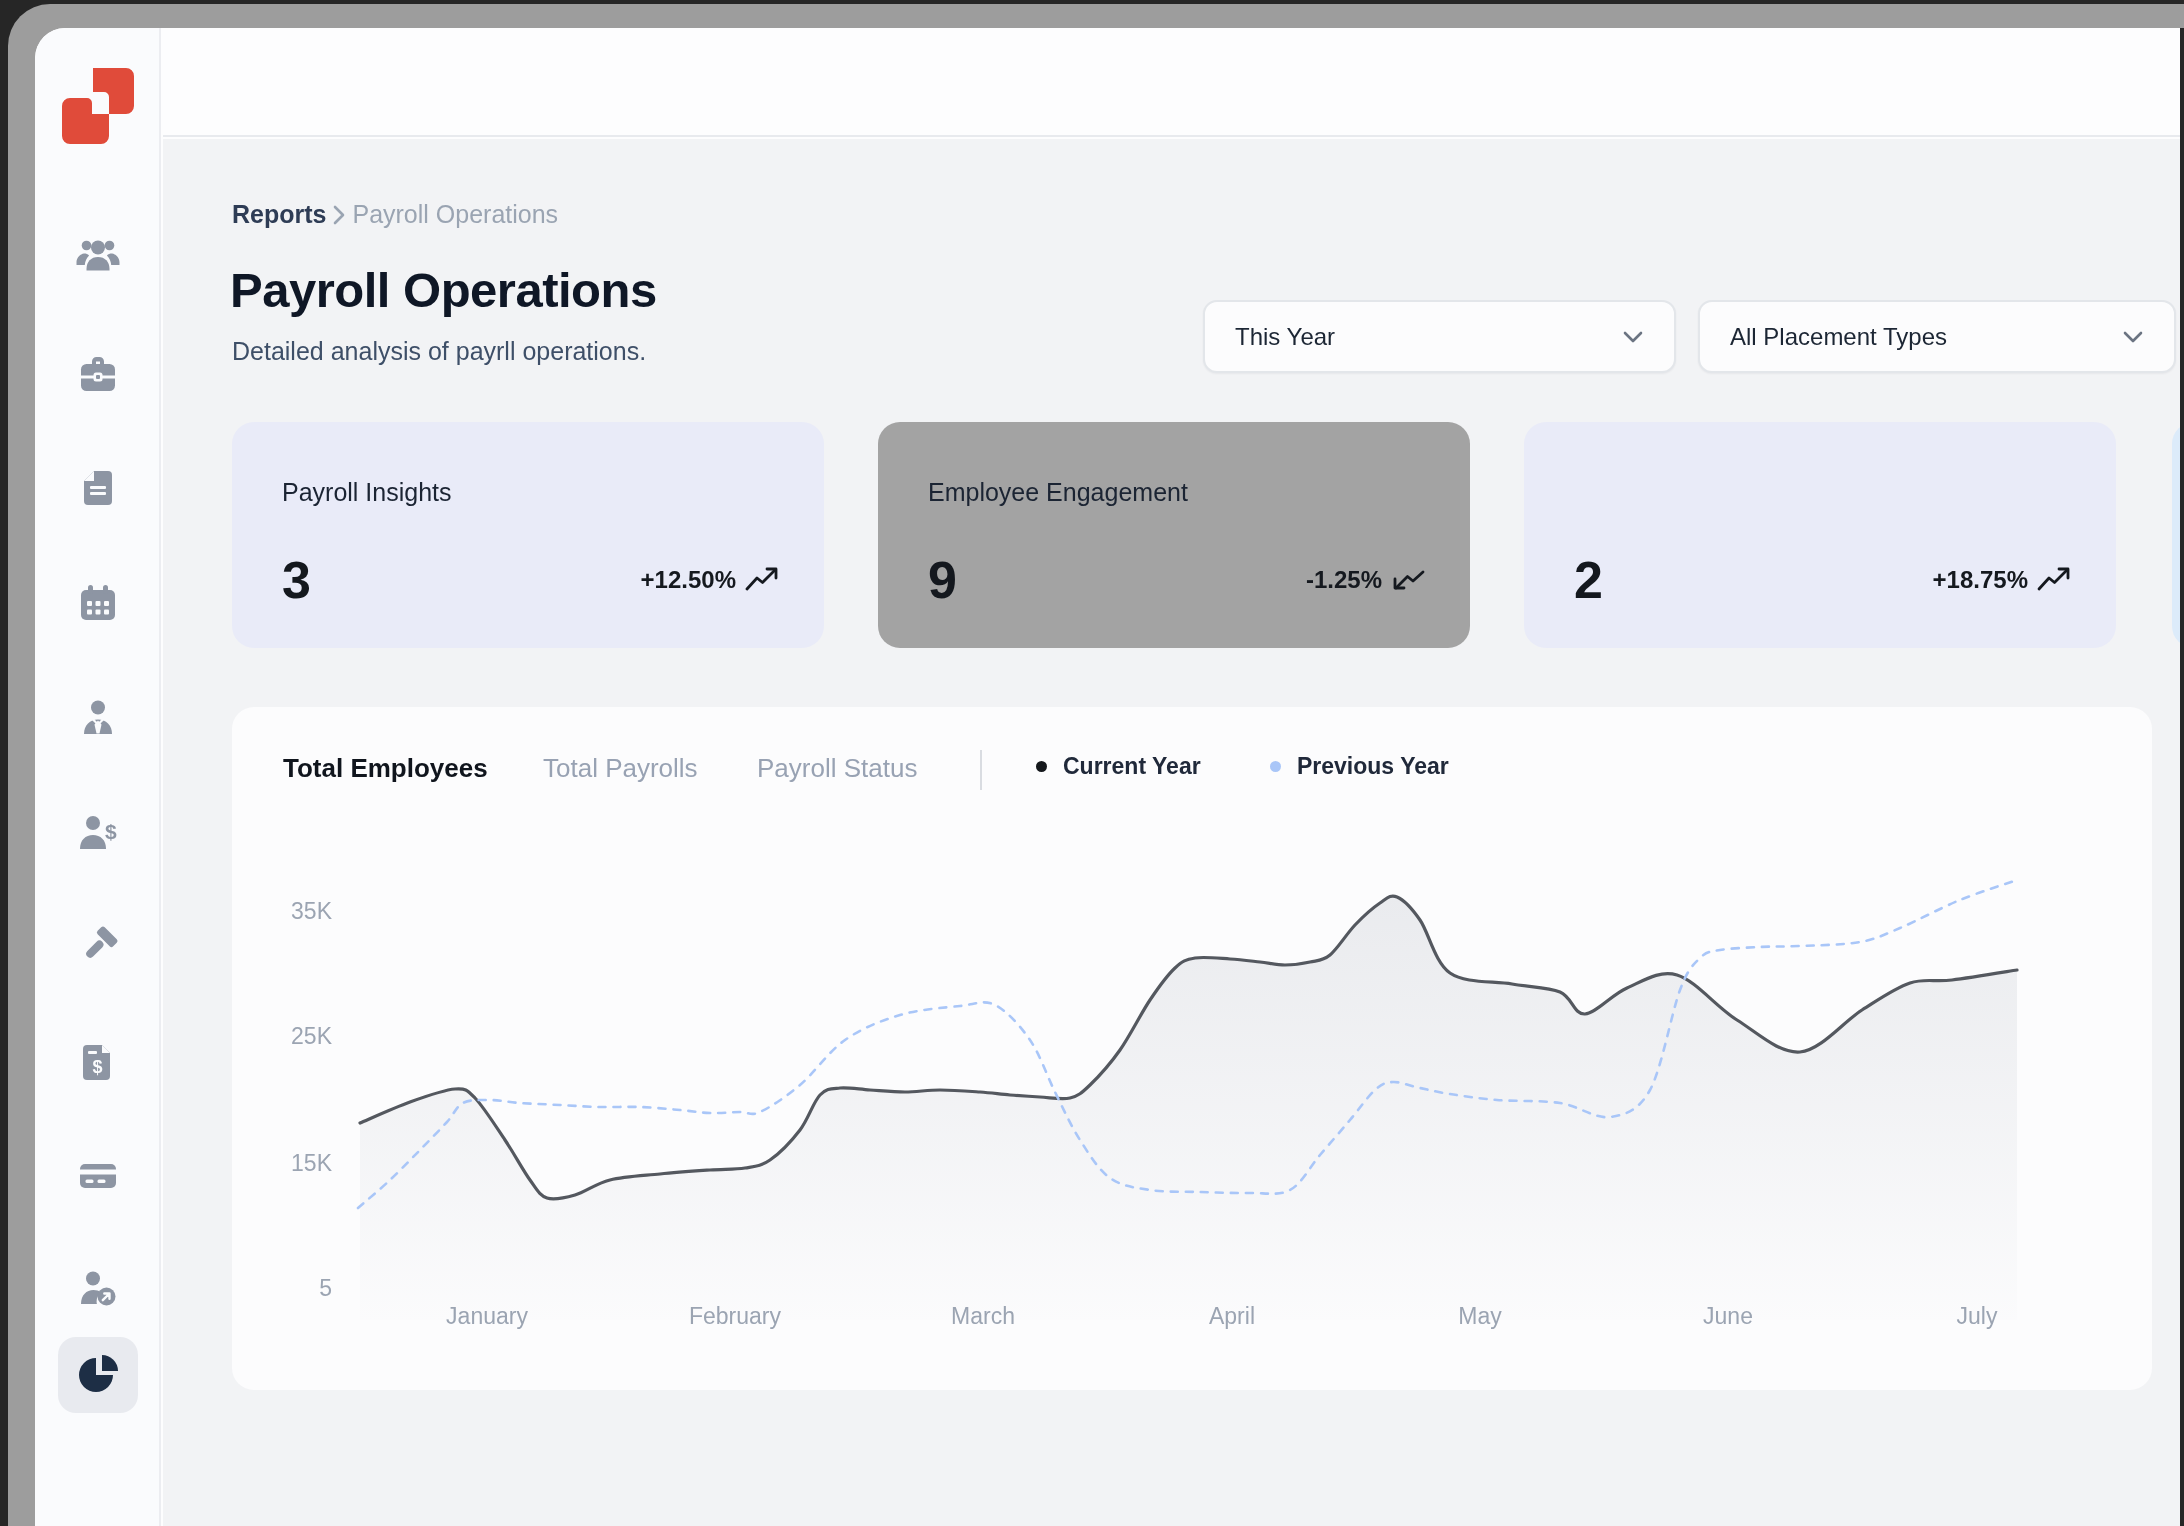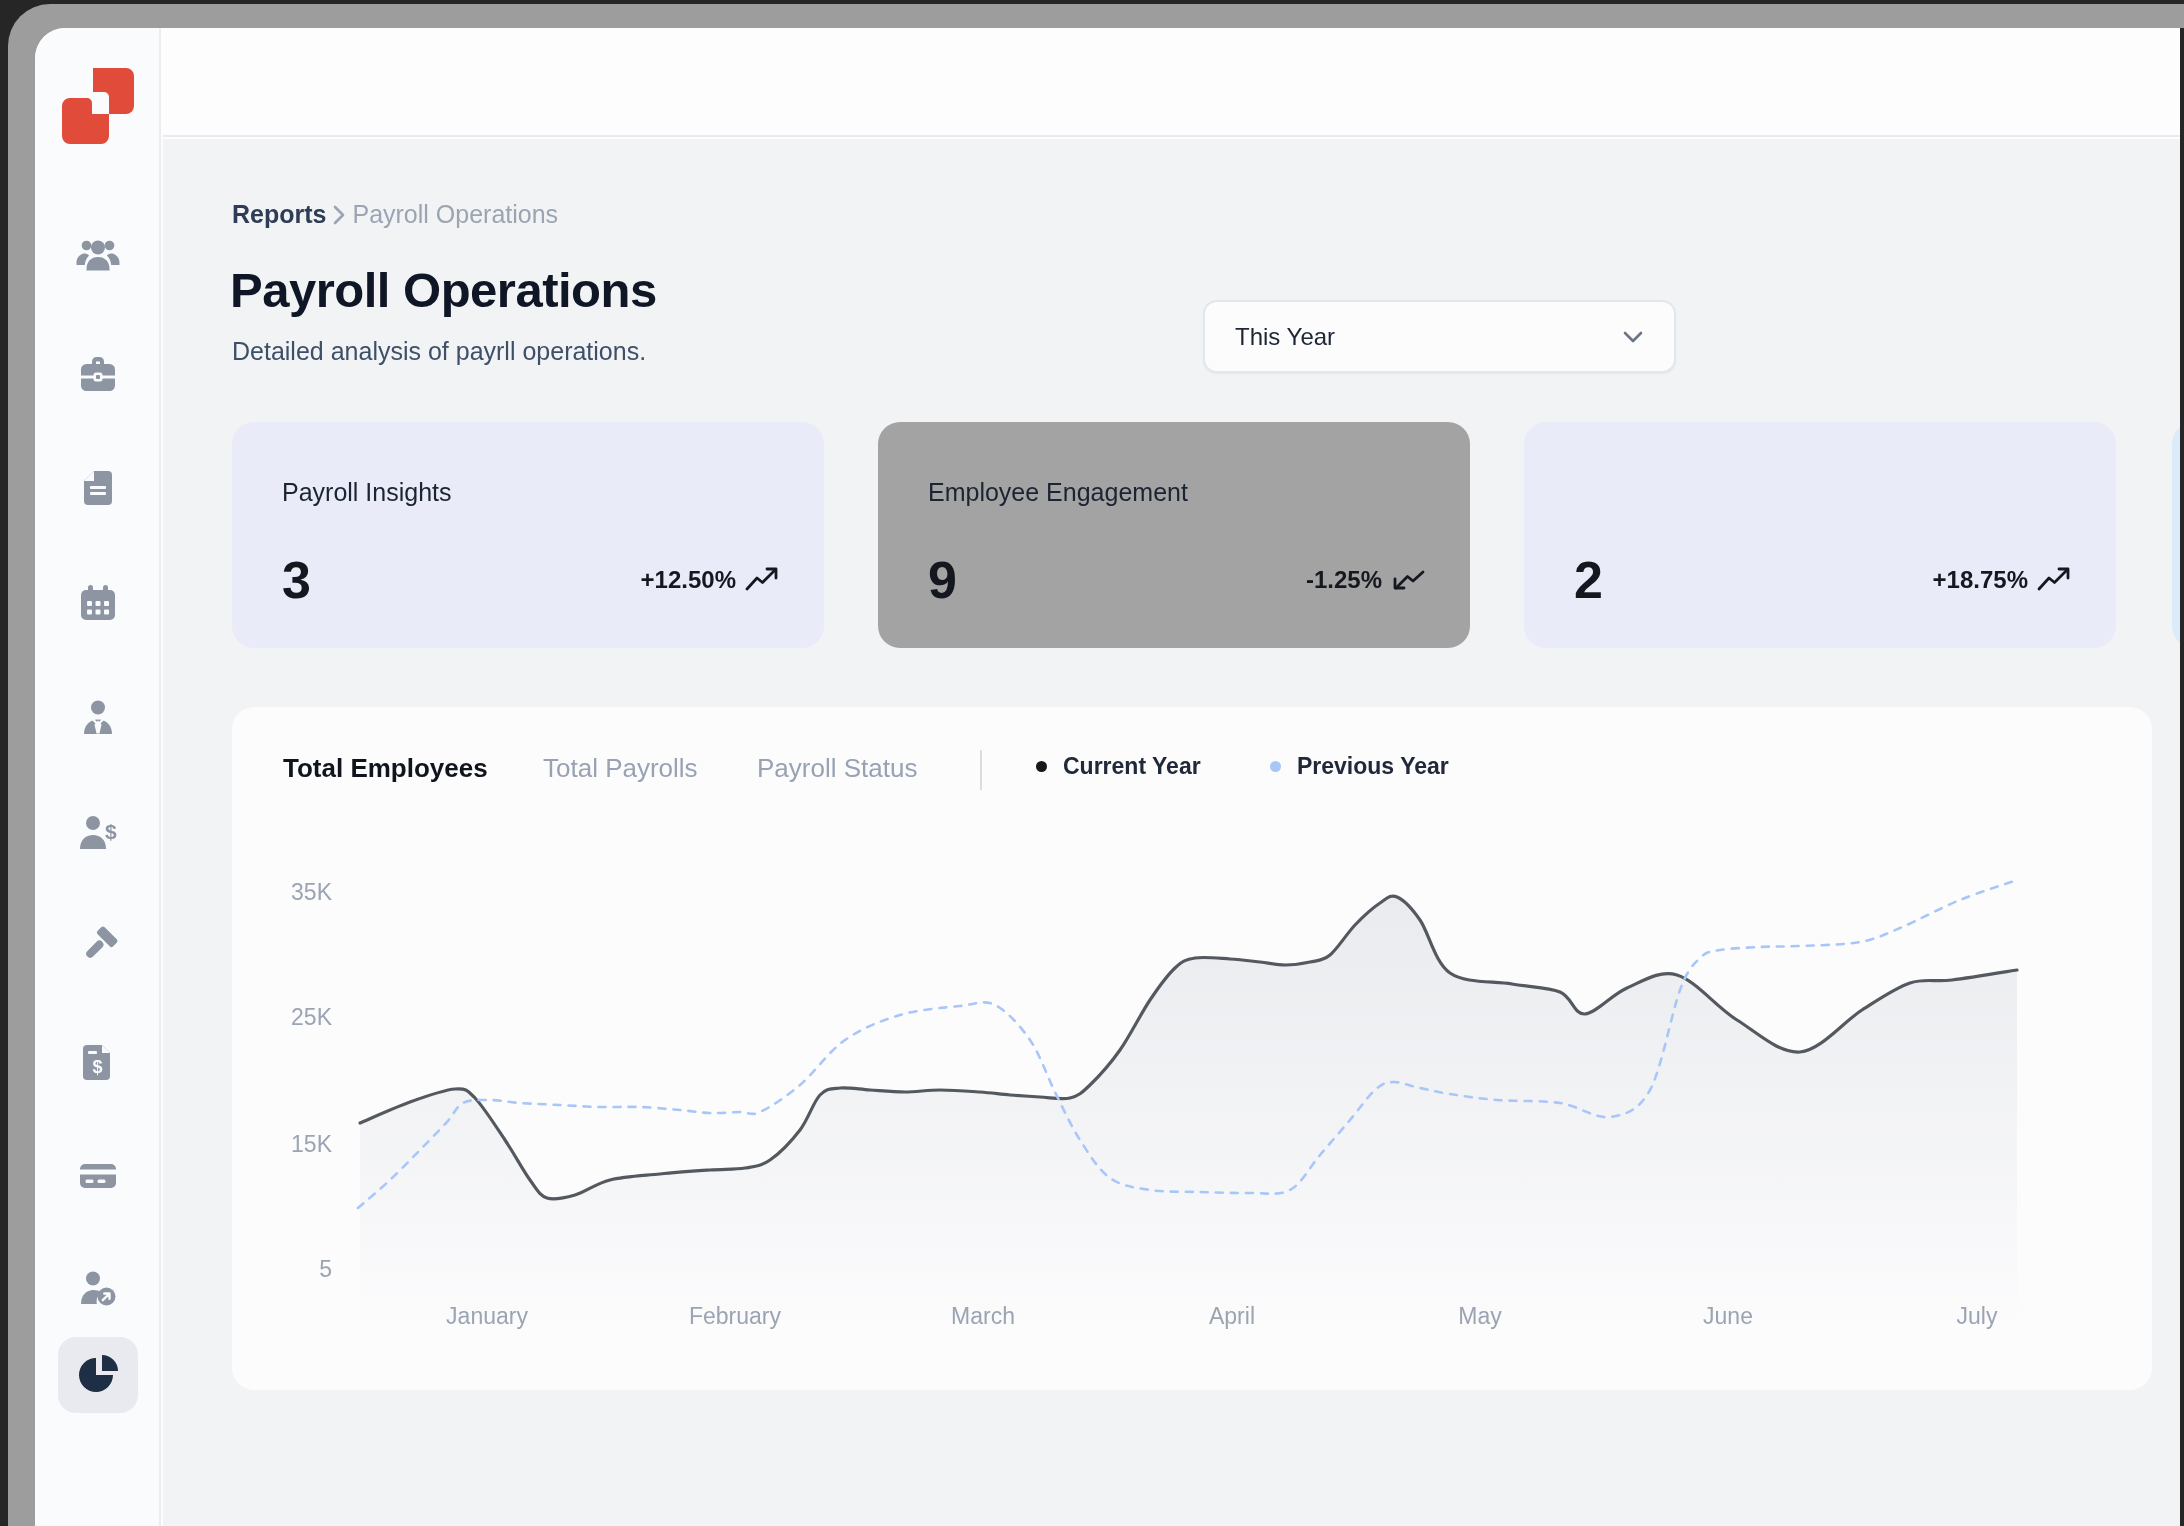"All Placement Types" div.dropdown { html: none -> <div> <span>All Placement Types</span> <svg> <path></path> </svg> </div> }
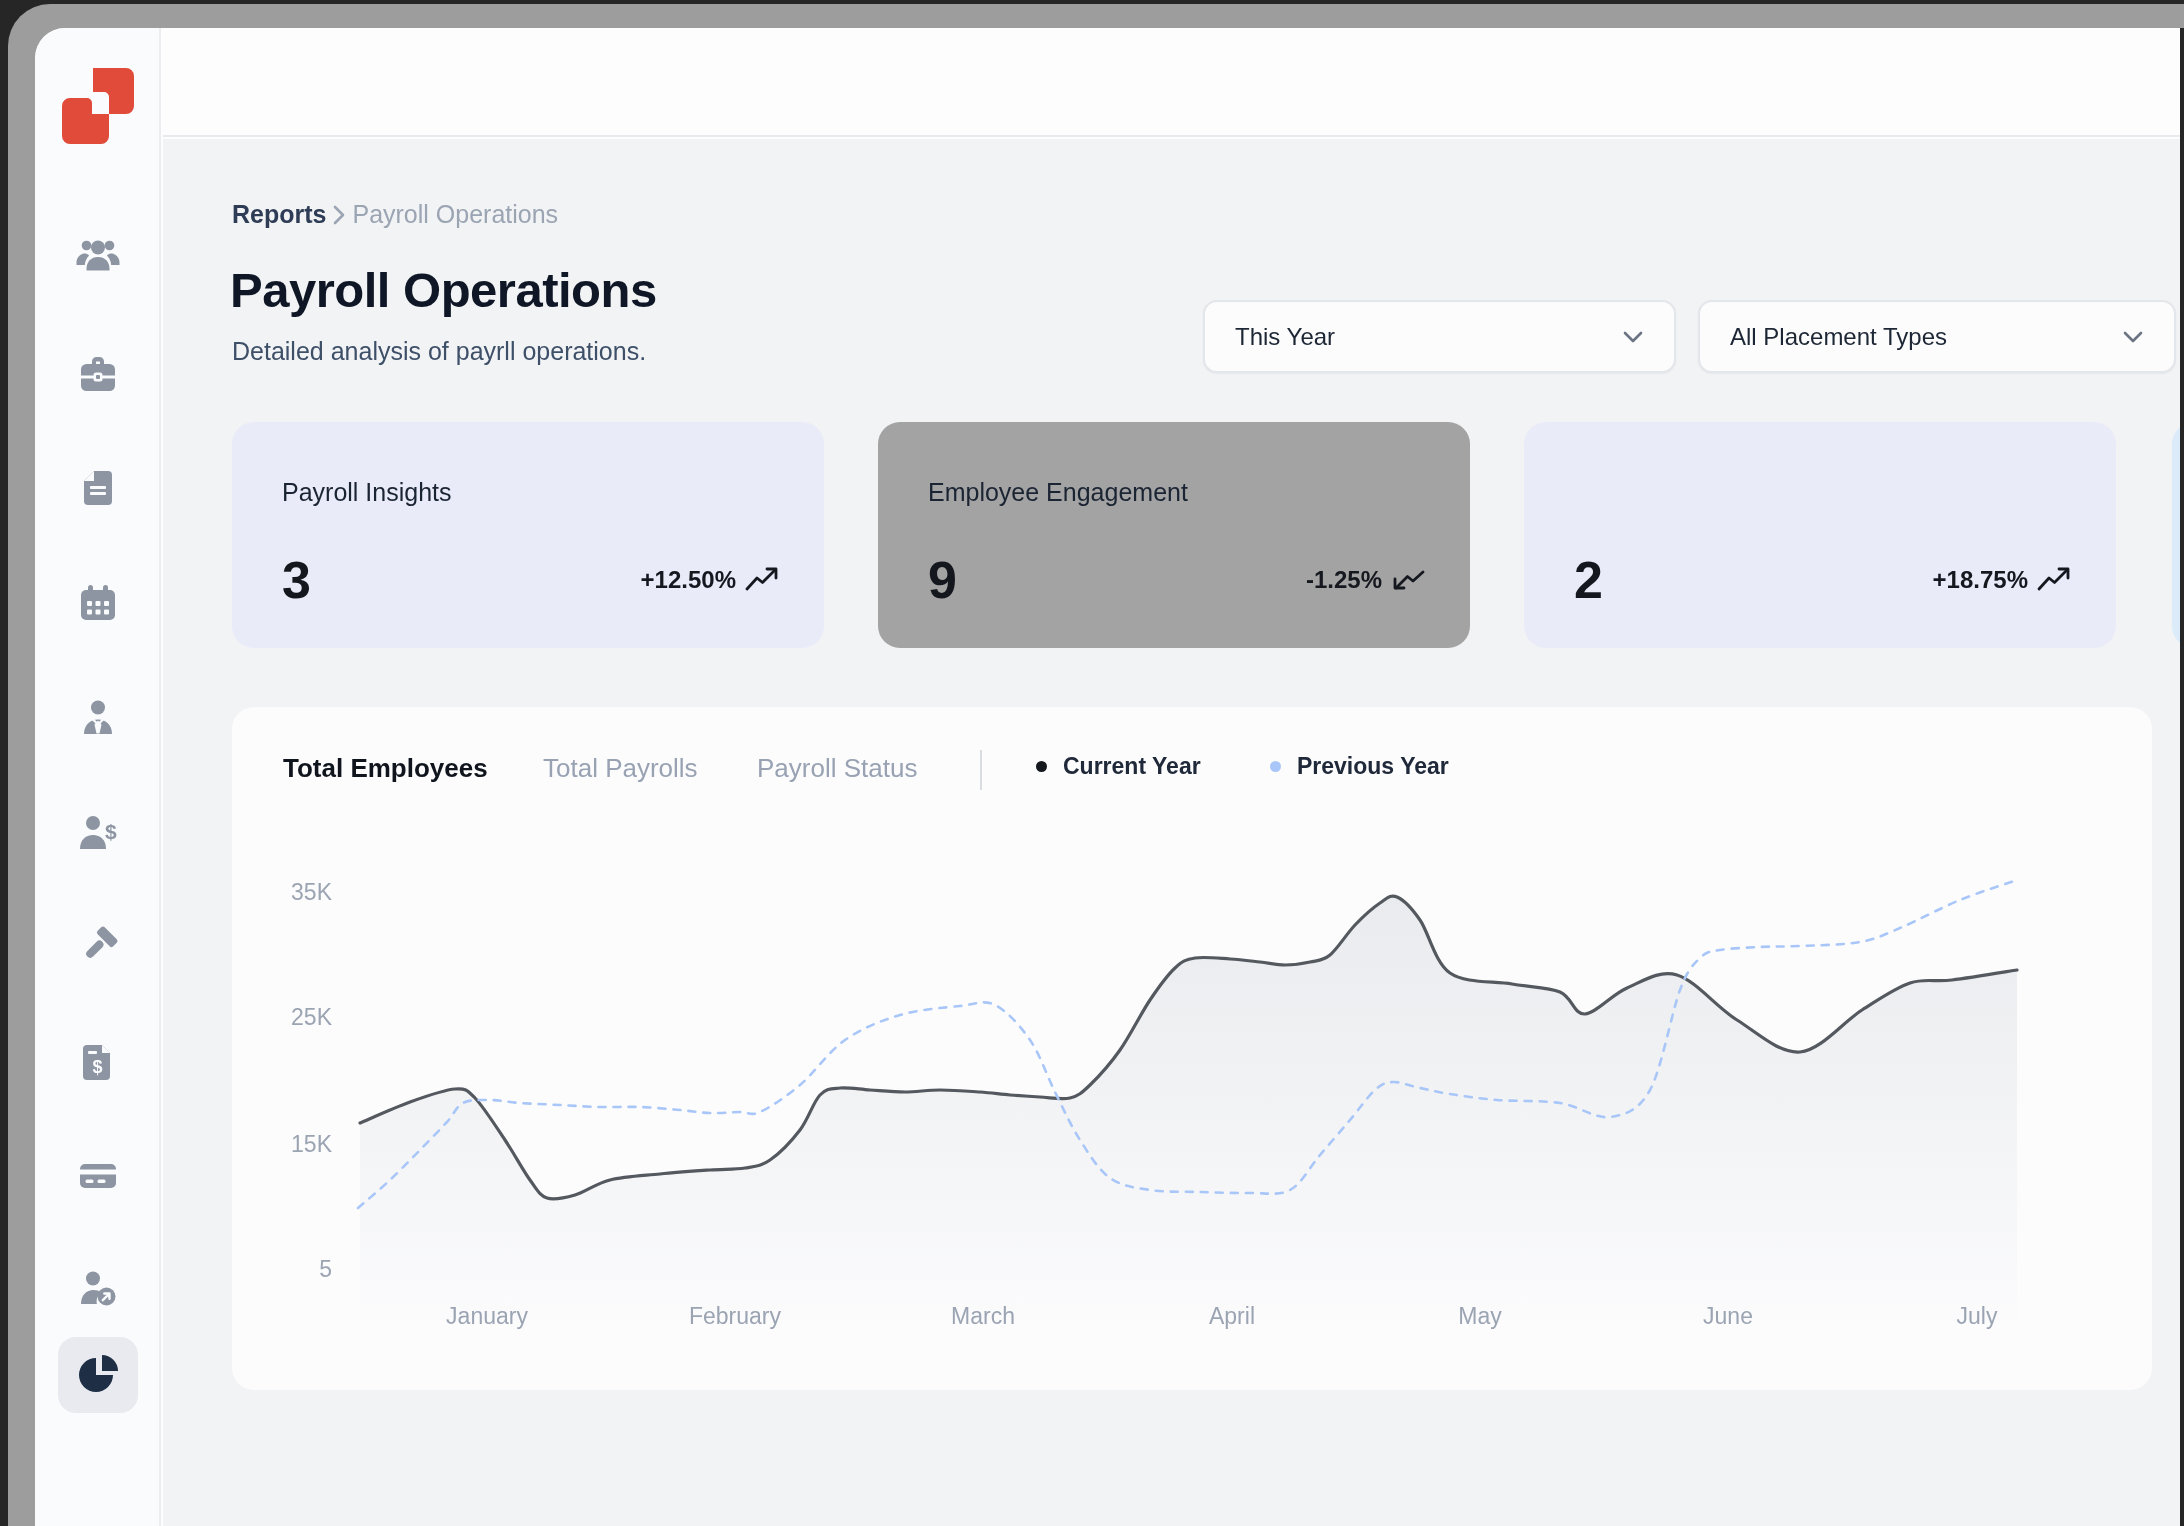"35K" .y-tick { margin-top: none -> 19px }
